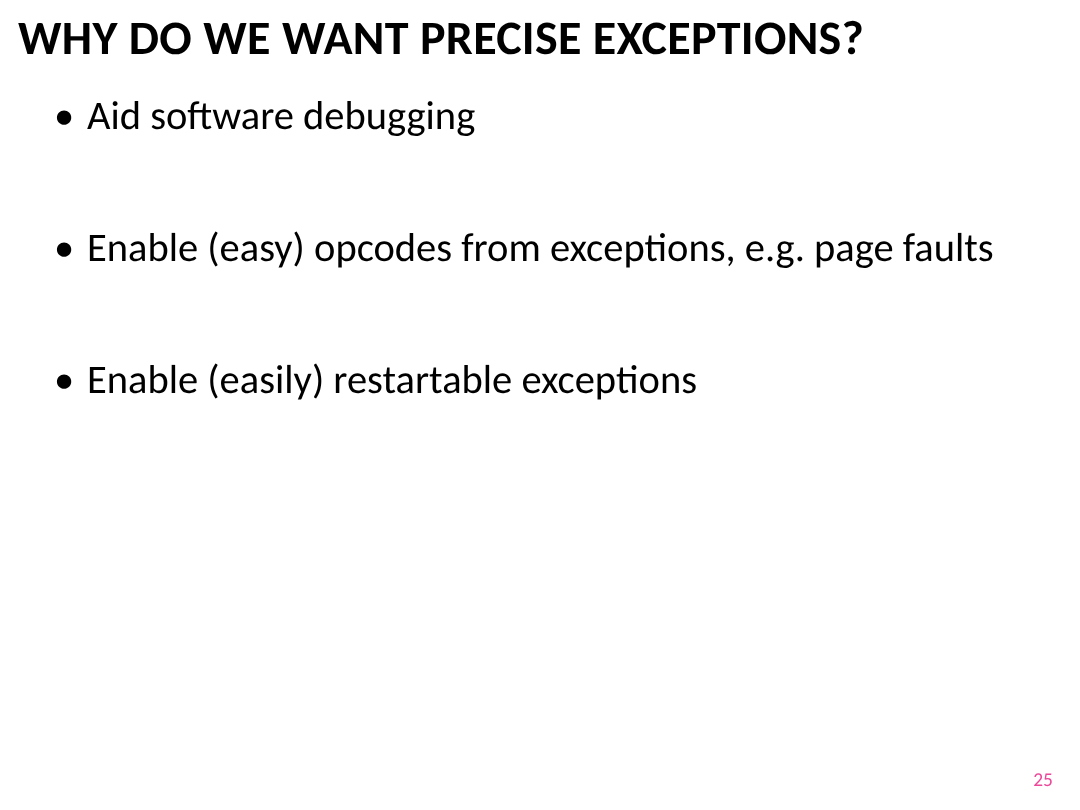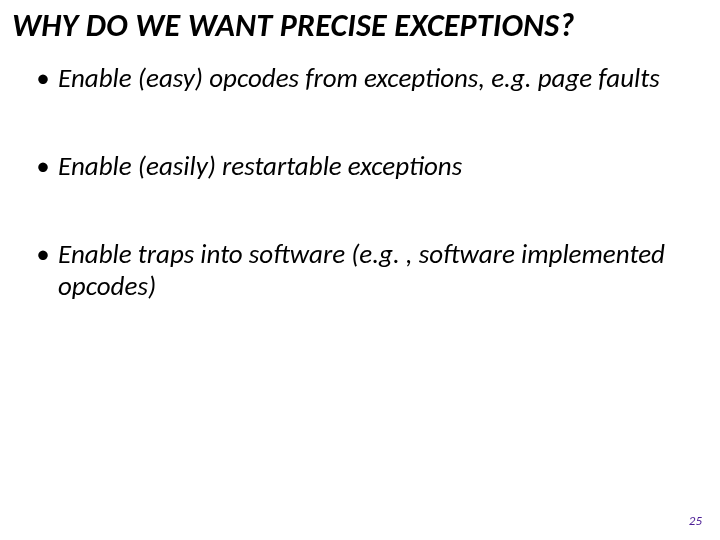"WHY DO WE WANT PRECISE" .slide { font-style: italic -> none }
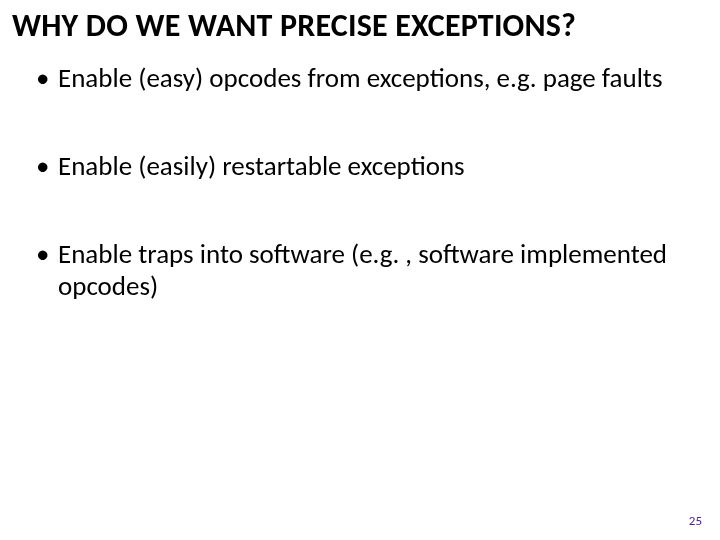"Aid software debugging" li { html: none -> <li>Aid software debugging</li> }
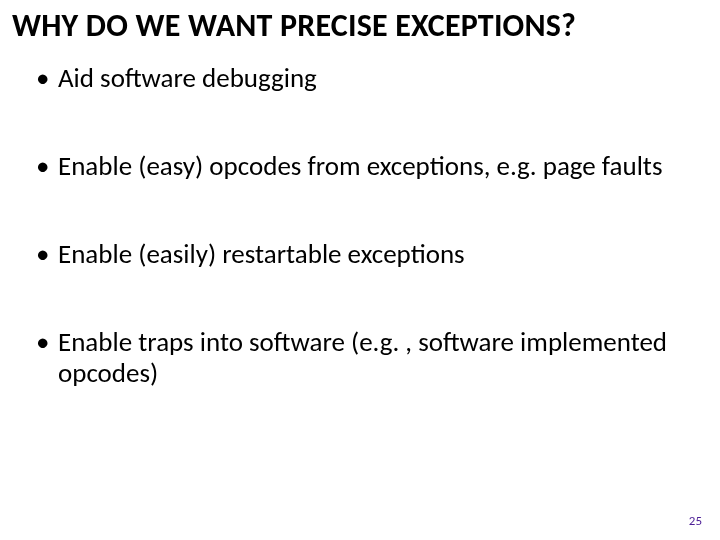"Enable traps into software (e.g." li { html: <li>Enable traps into software (e.g. , software implemented opcodes)</li> -> none }
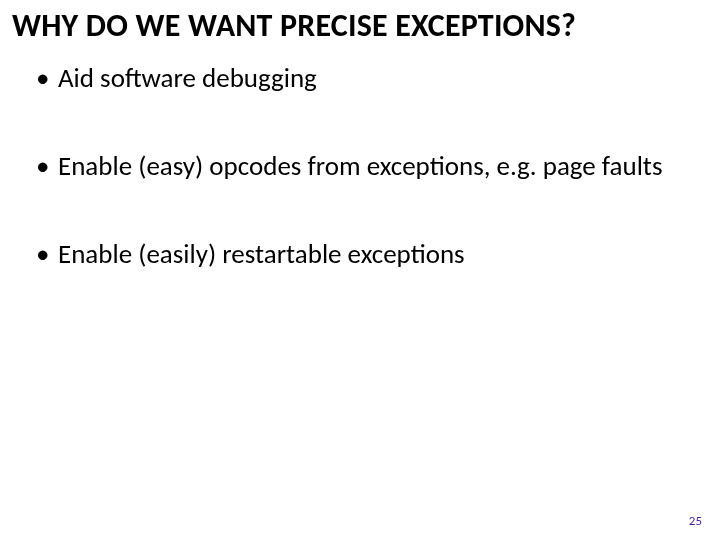"25" .pagenum { color: #4c1d95 -> #ec4899 }
